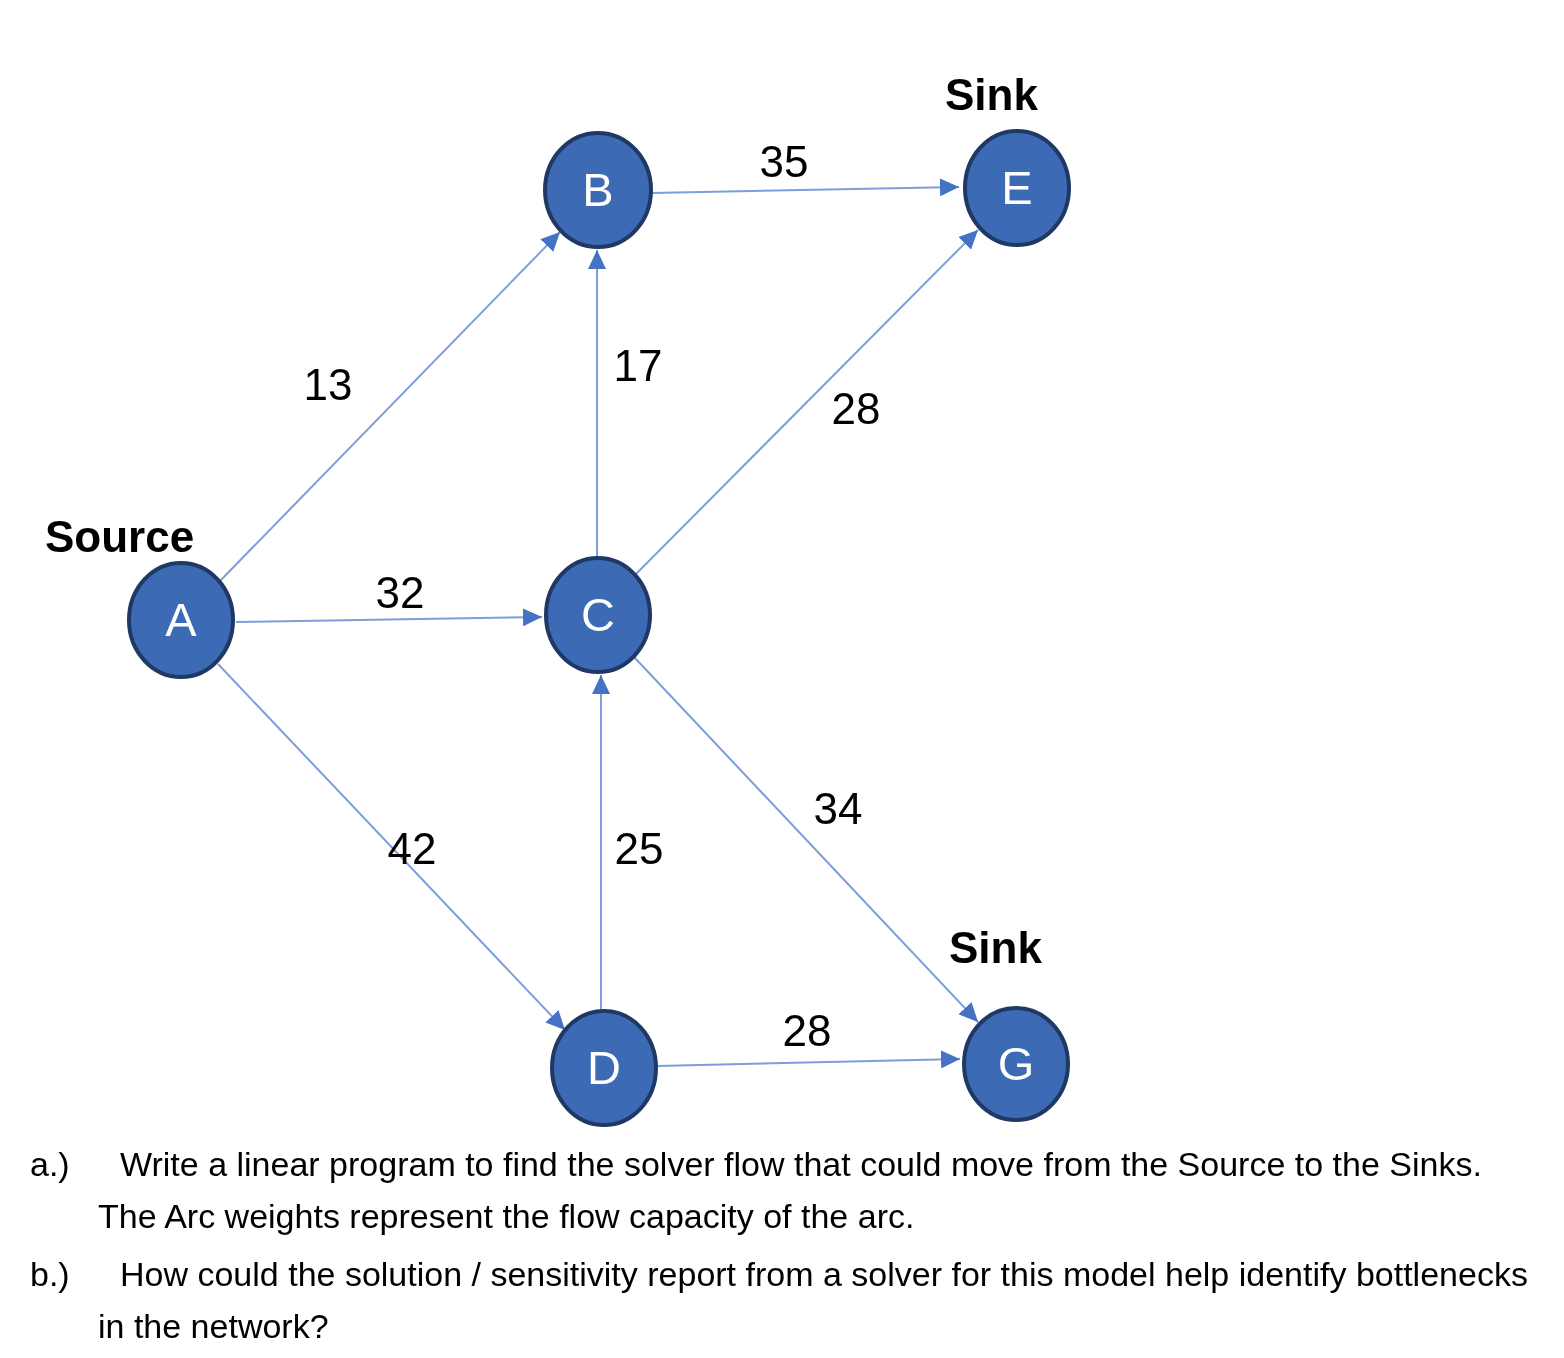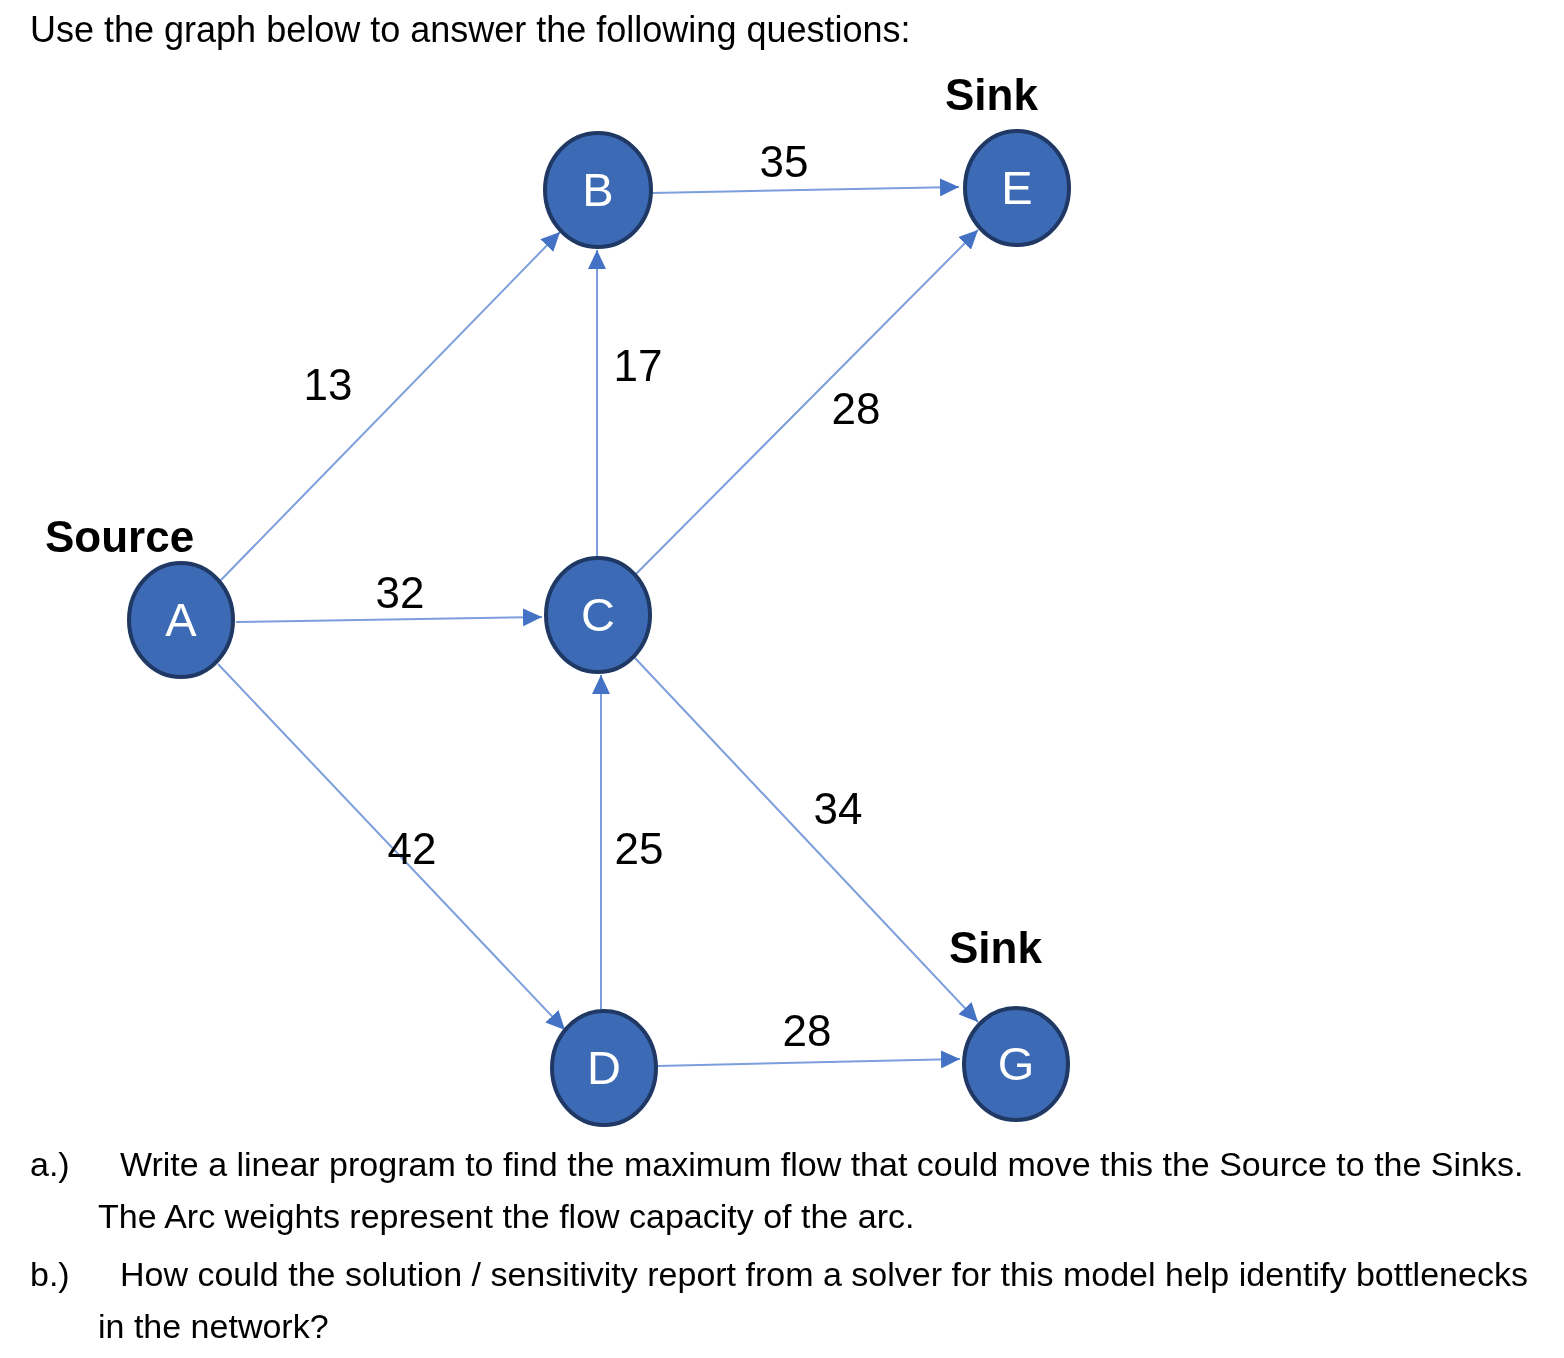"Use the graph below to" div.title { html: <div>Use the graph below to answer the following questions:</div> -> none }
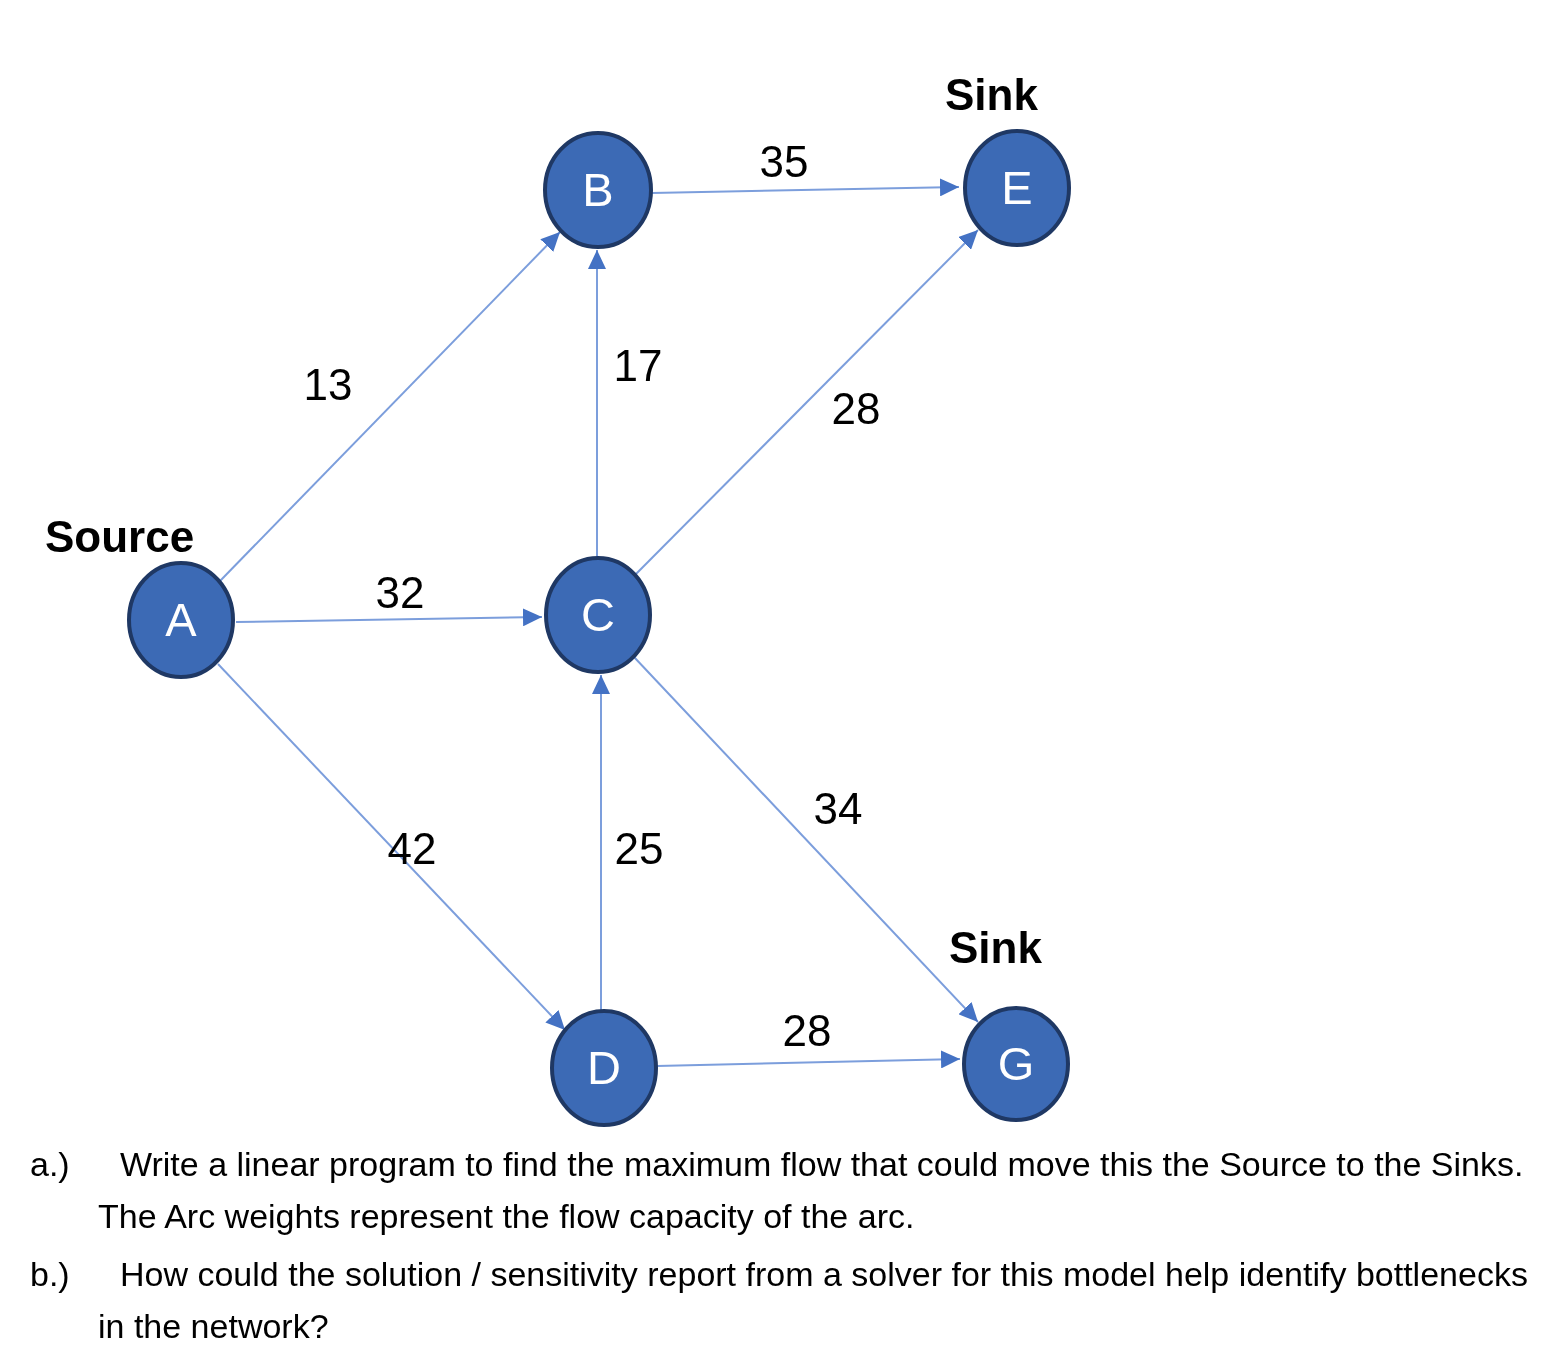"Write a linear program to" div.q-text { text: maximum flow that could move this -> solver flow that could move from }
